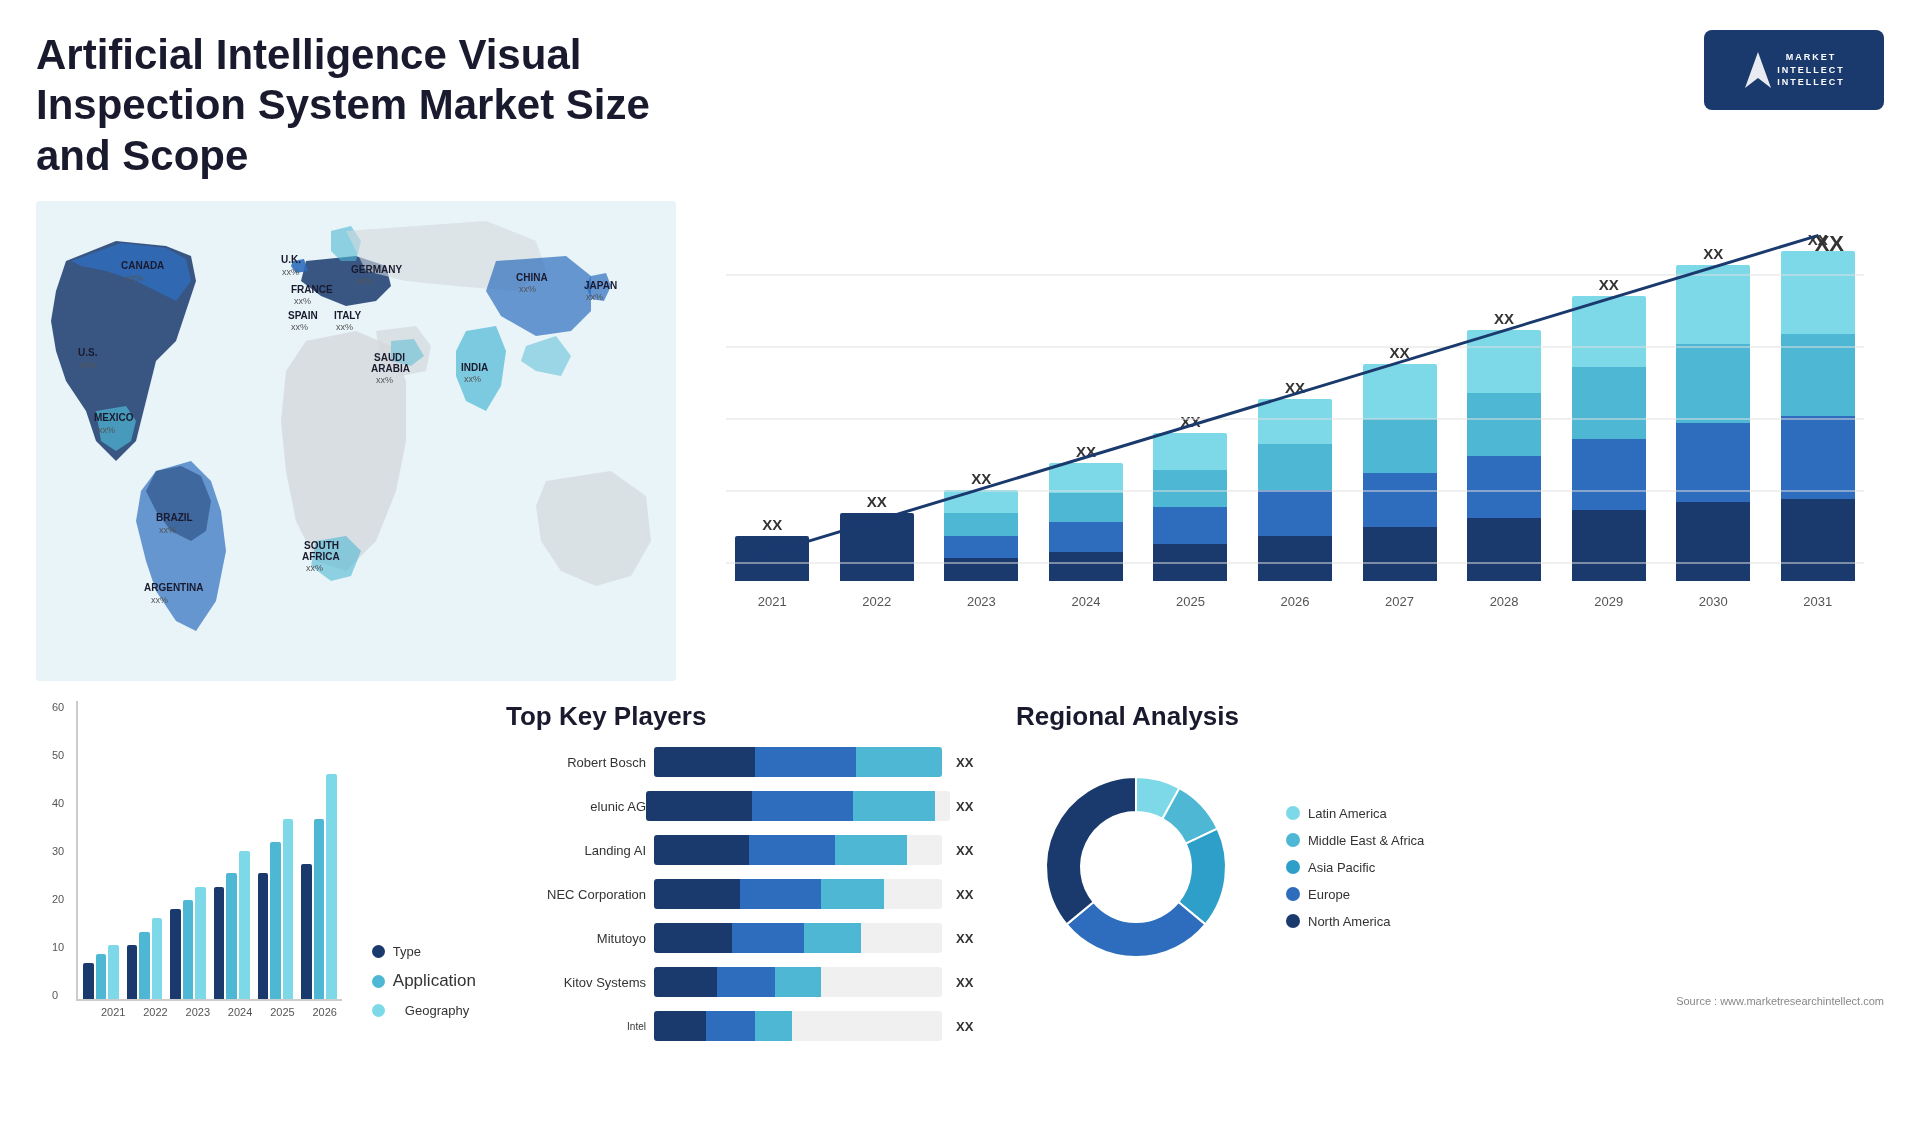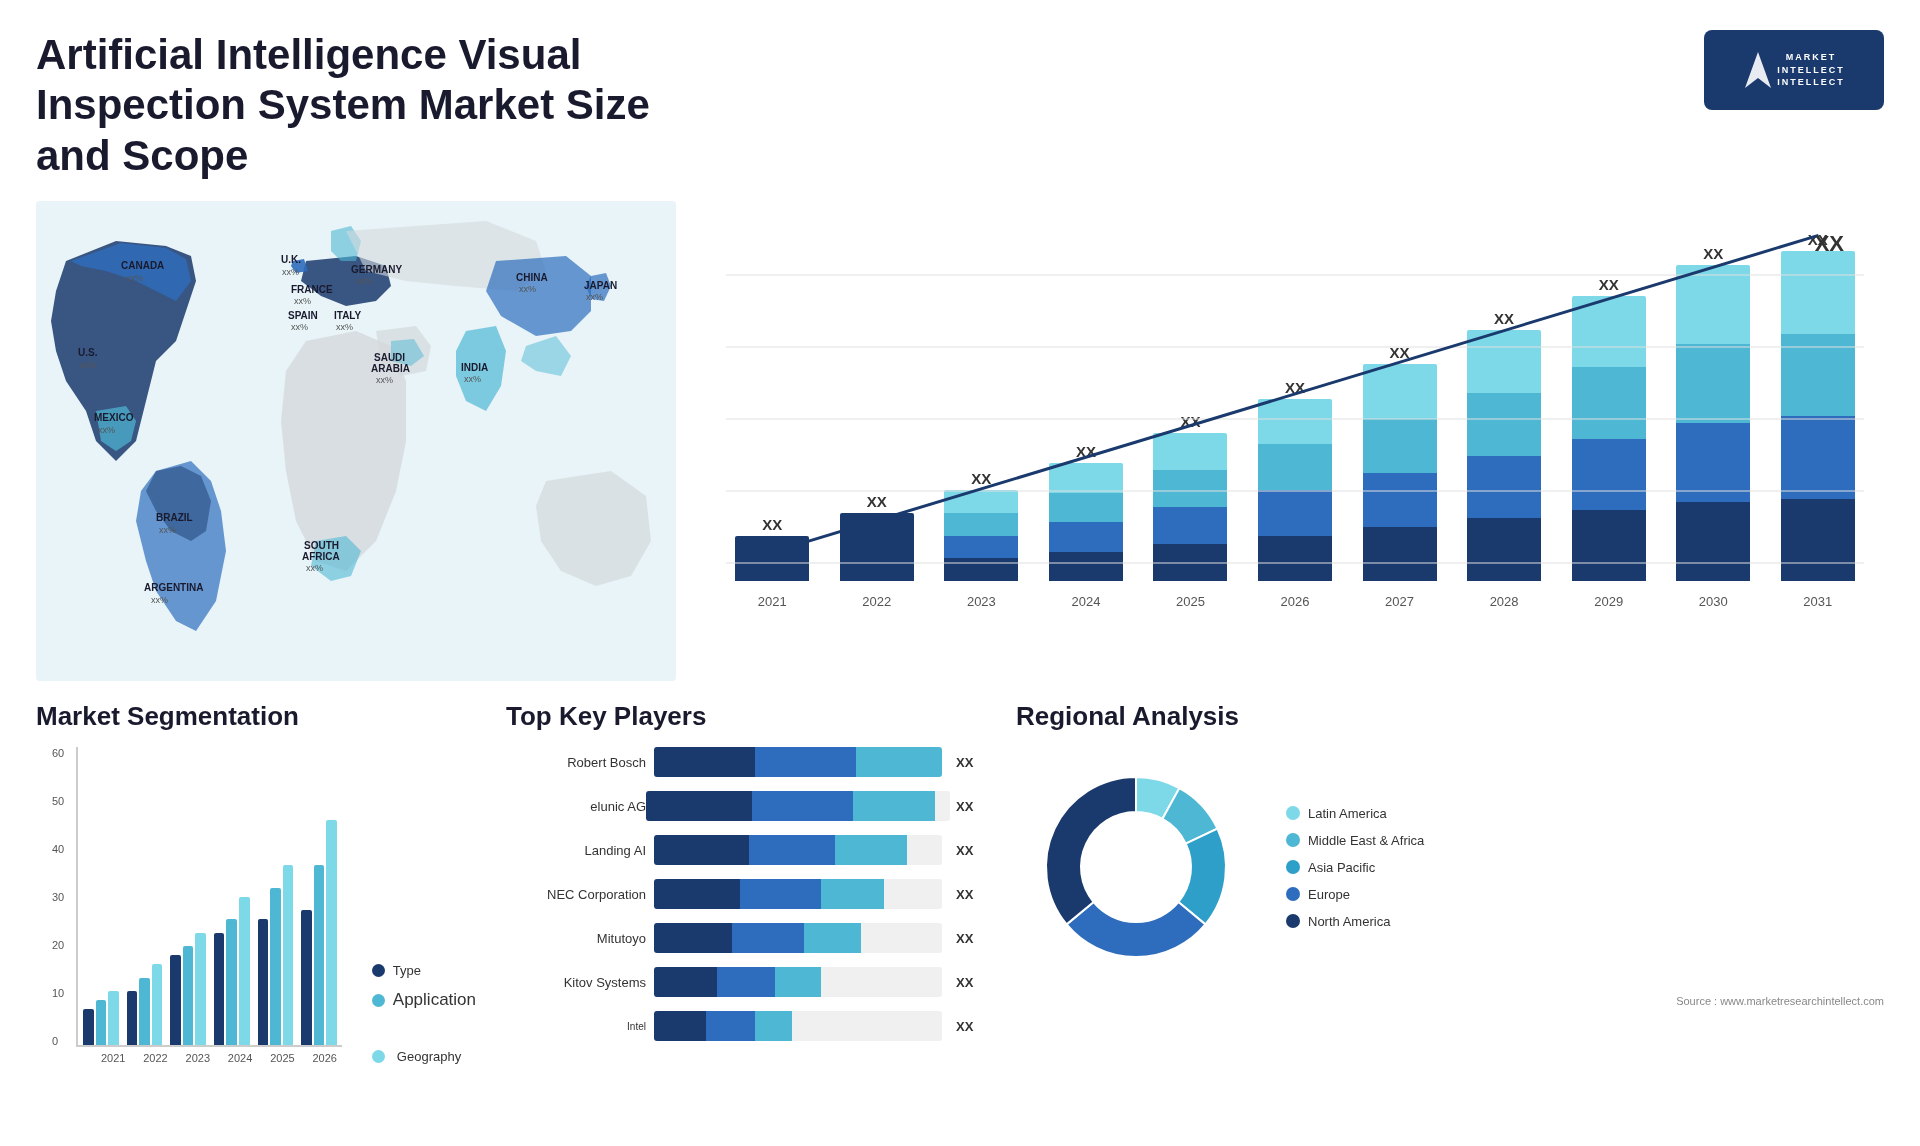"Market Segmentation" h2.section-title { html: <h2>Market Segmentation</h2> -> none }
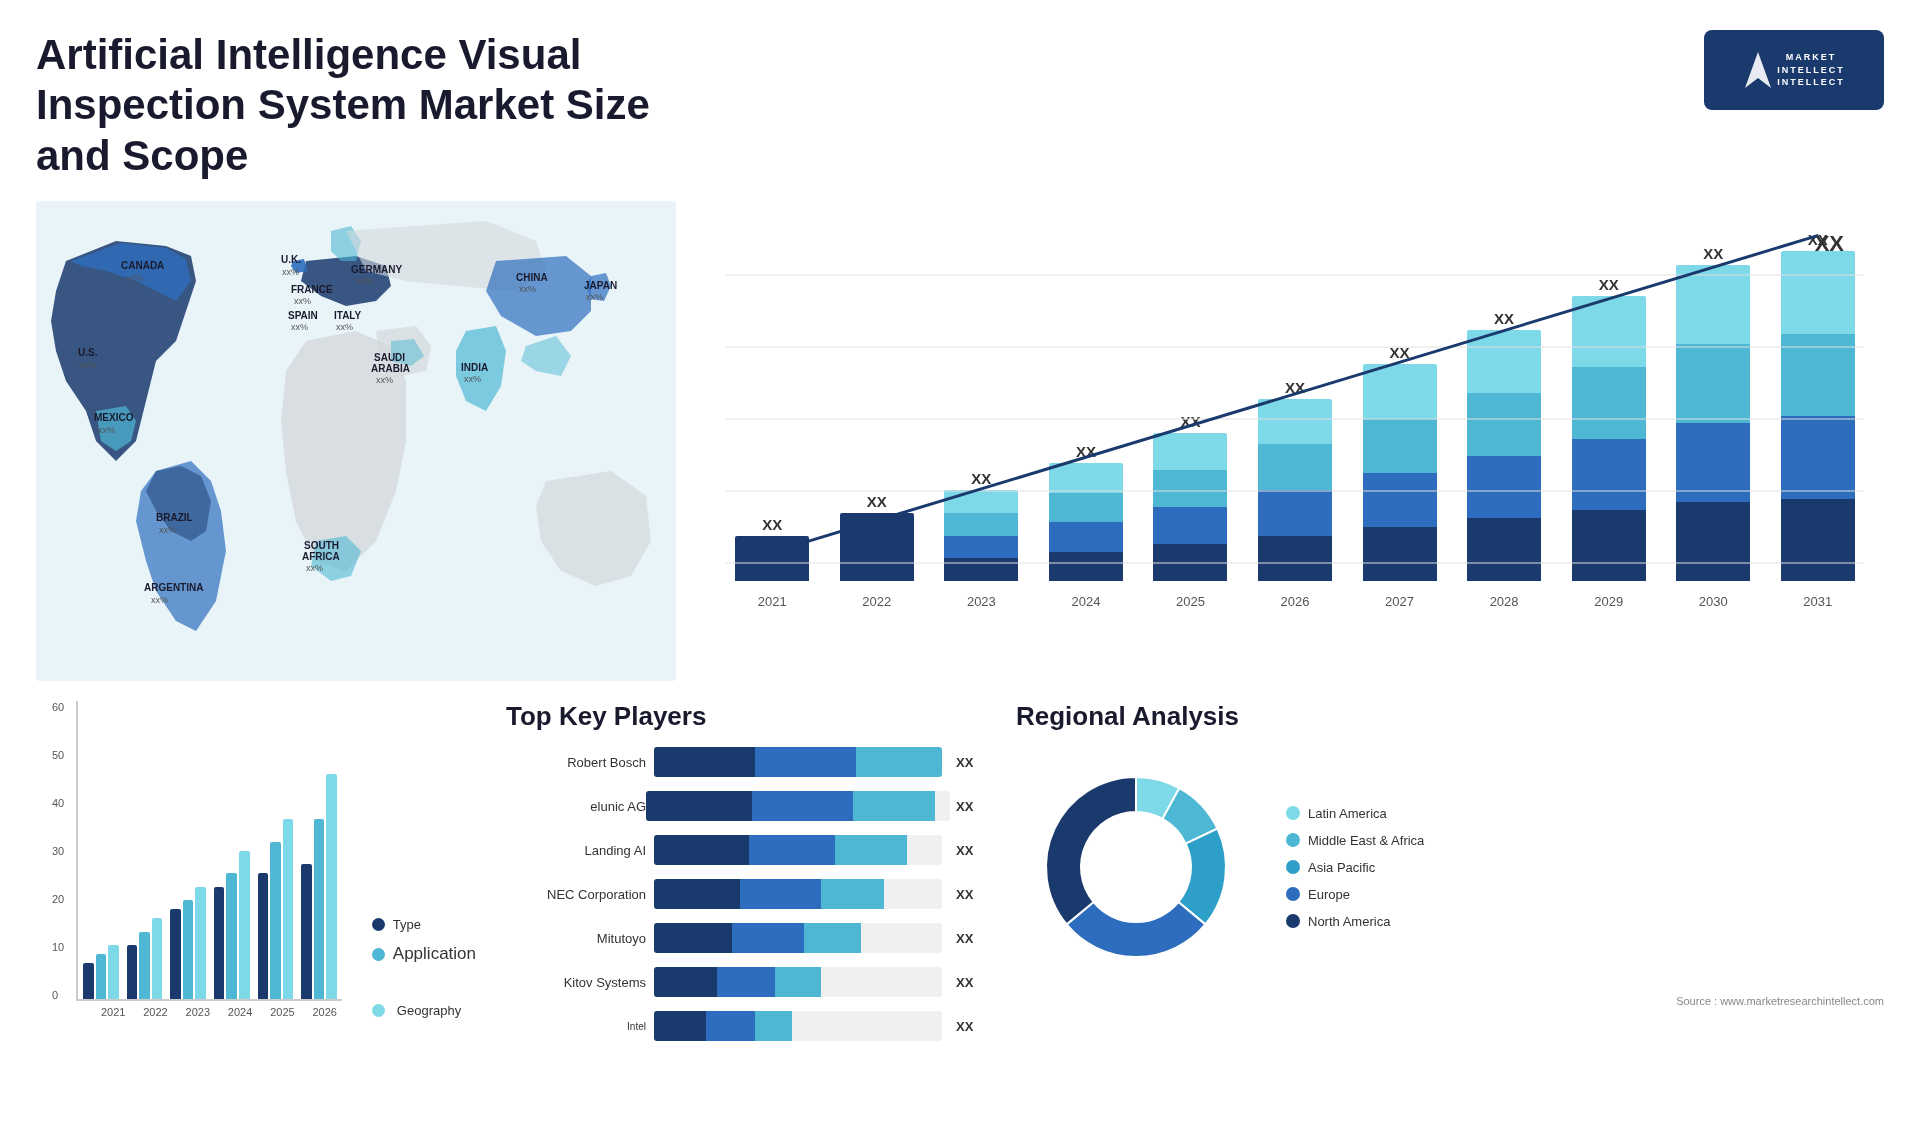"Geography" div { gap: 12px -> 20px; margin-top: 27px -> none }
